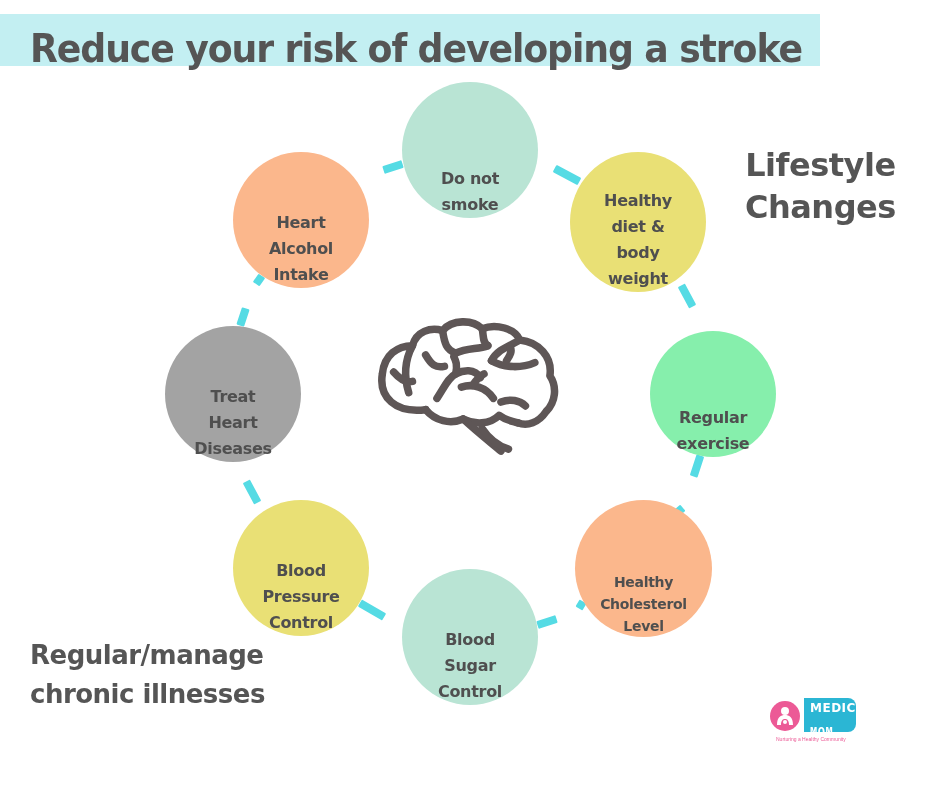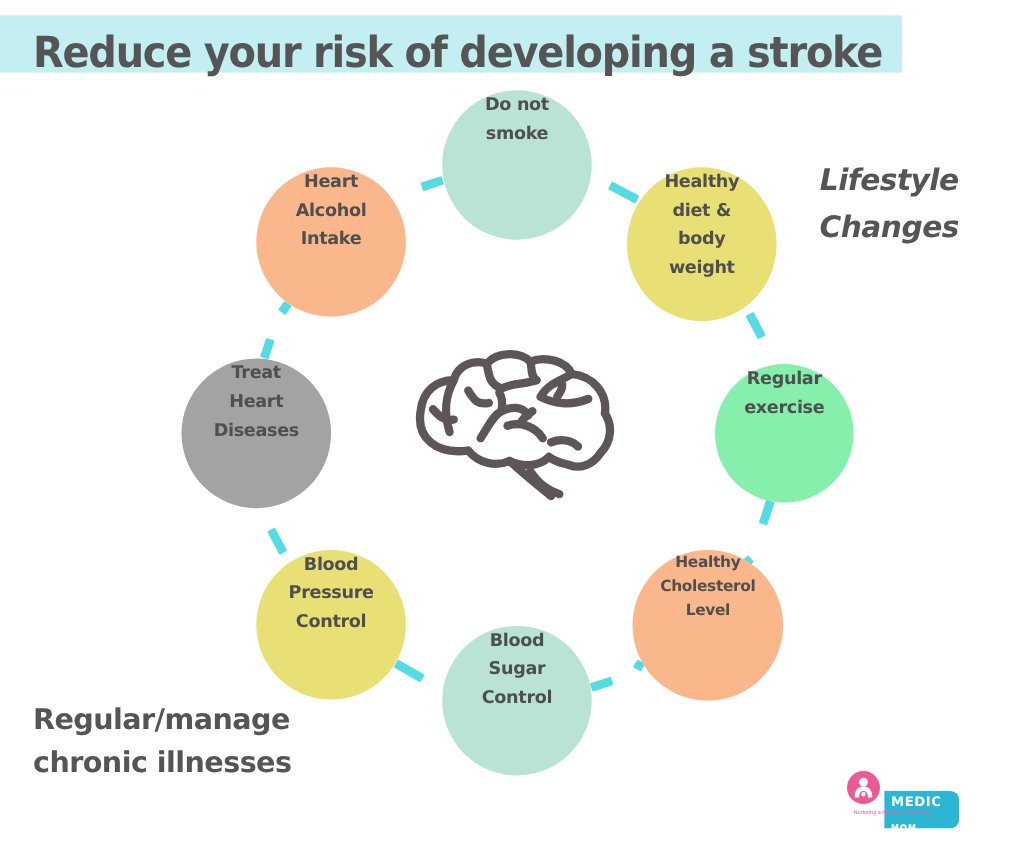"Do not" .circle { align-items: flex-start -> flex-end }
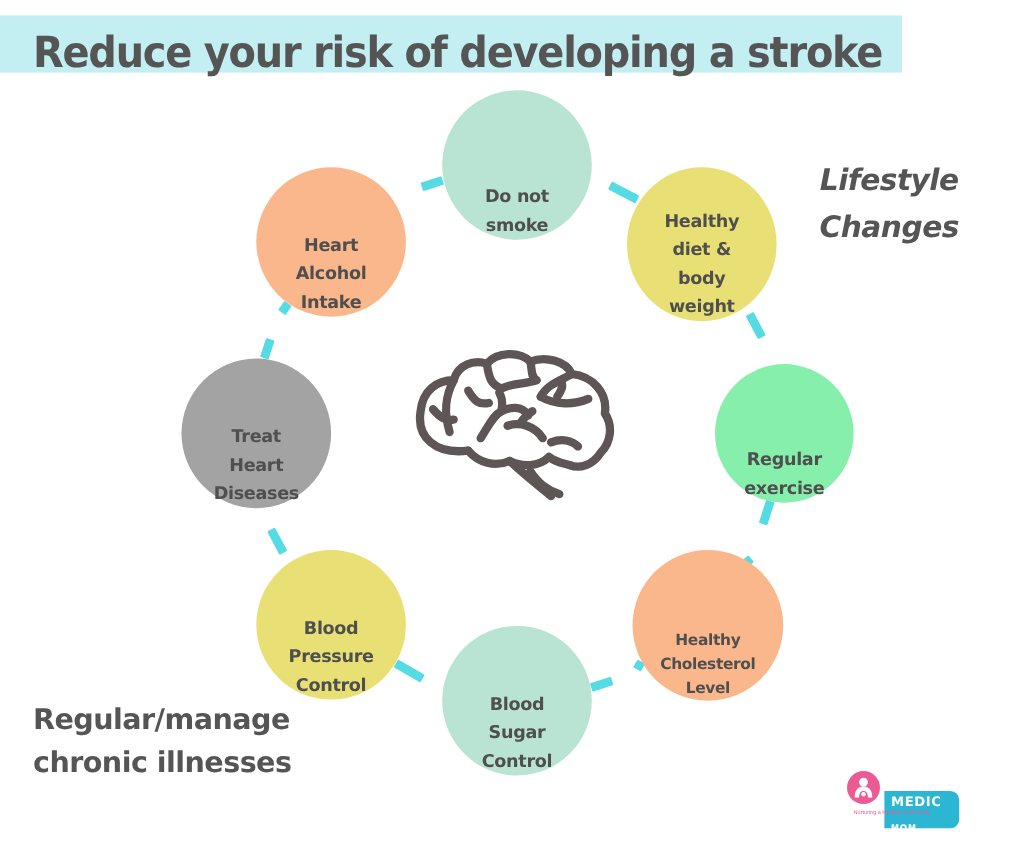"Lifestyle" div.side-label { font-size: 27px -> 32px; font-style: italic -> none }
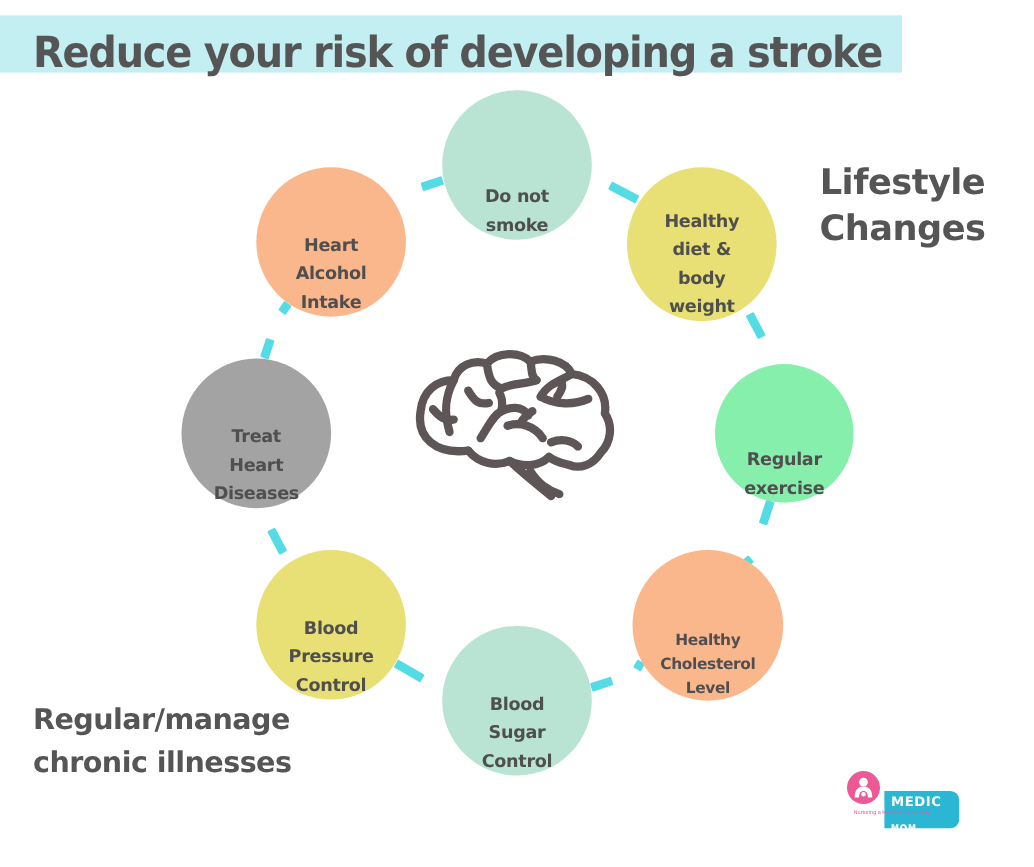"MEDIC" .logo-box { margin-top: 21px -> none; width: 68px -> 52px }
